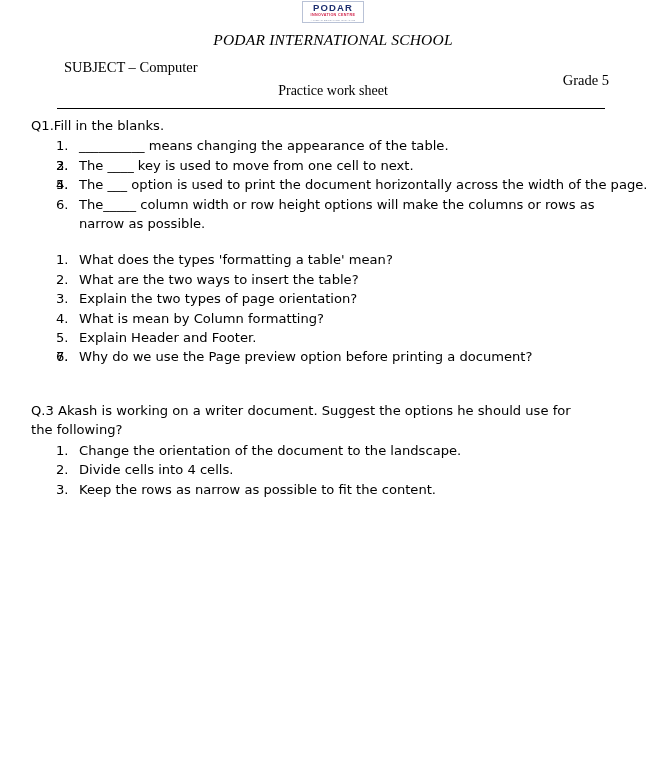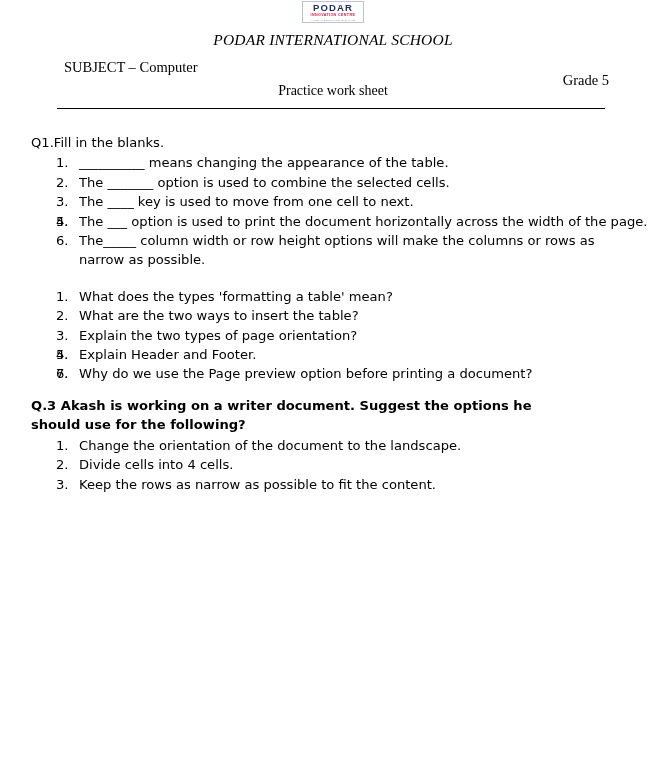"Q1.Fill in the blanks." .q-heading { margin-top: 24px -> 7px }
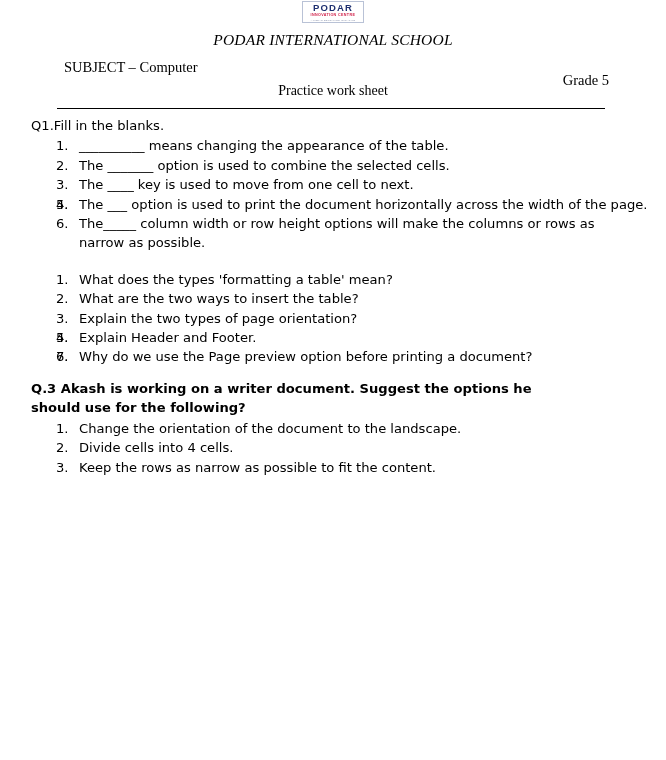"The _______ option is used" span.blank { html: <span>The _______ option is used to combine the selected cells.</span> -> none }
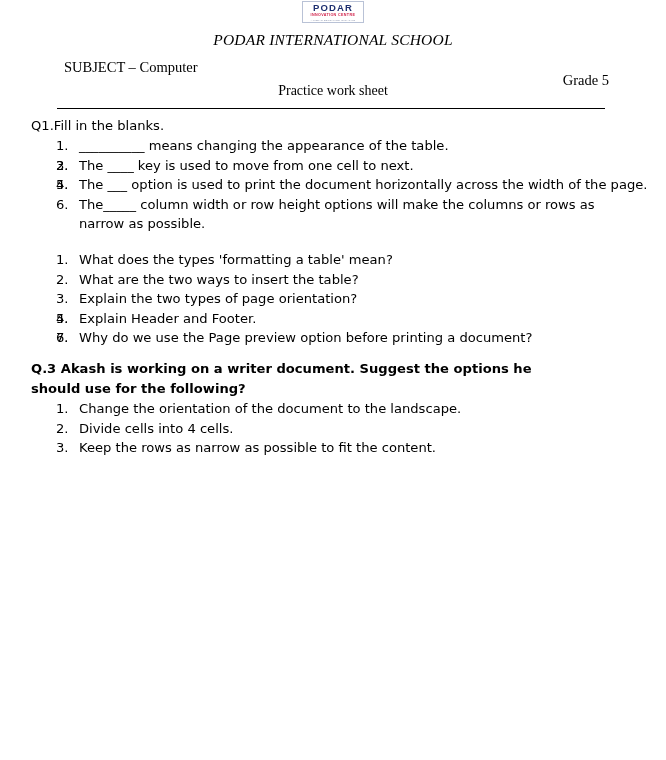"What is mean by Column" span { html: none -> <span>What is mean by Column formatting?</span> }
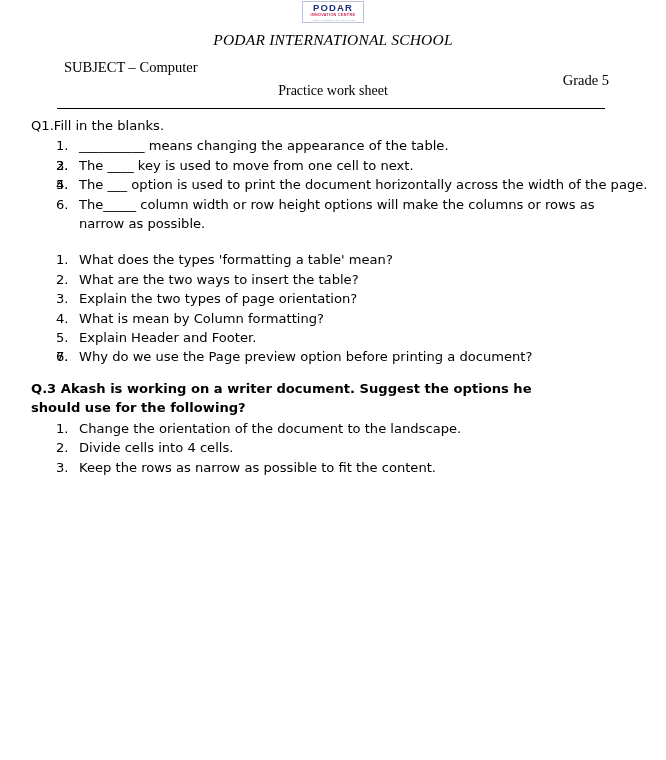"Q.3 Akash is working on" .q3-heading { font-weight: bold -> none; margin-top: 12px -> 34px }
